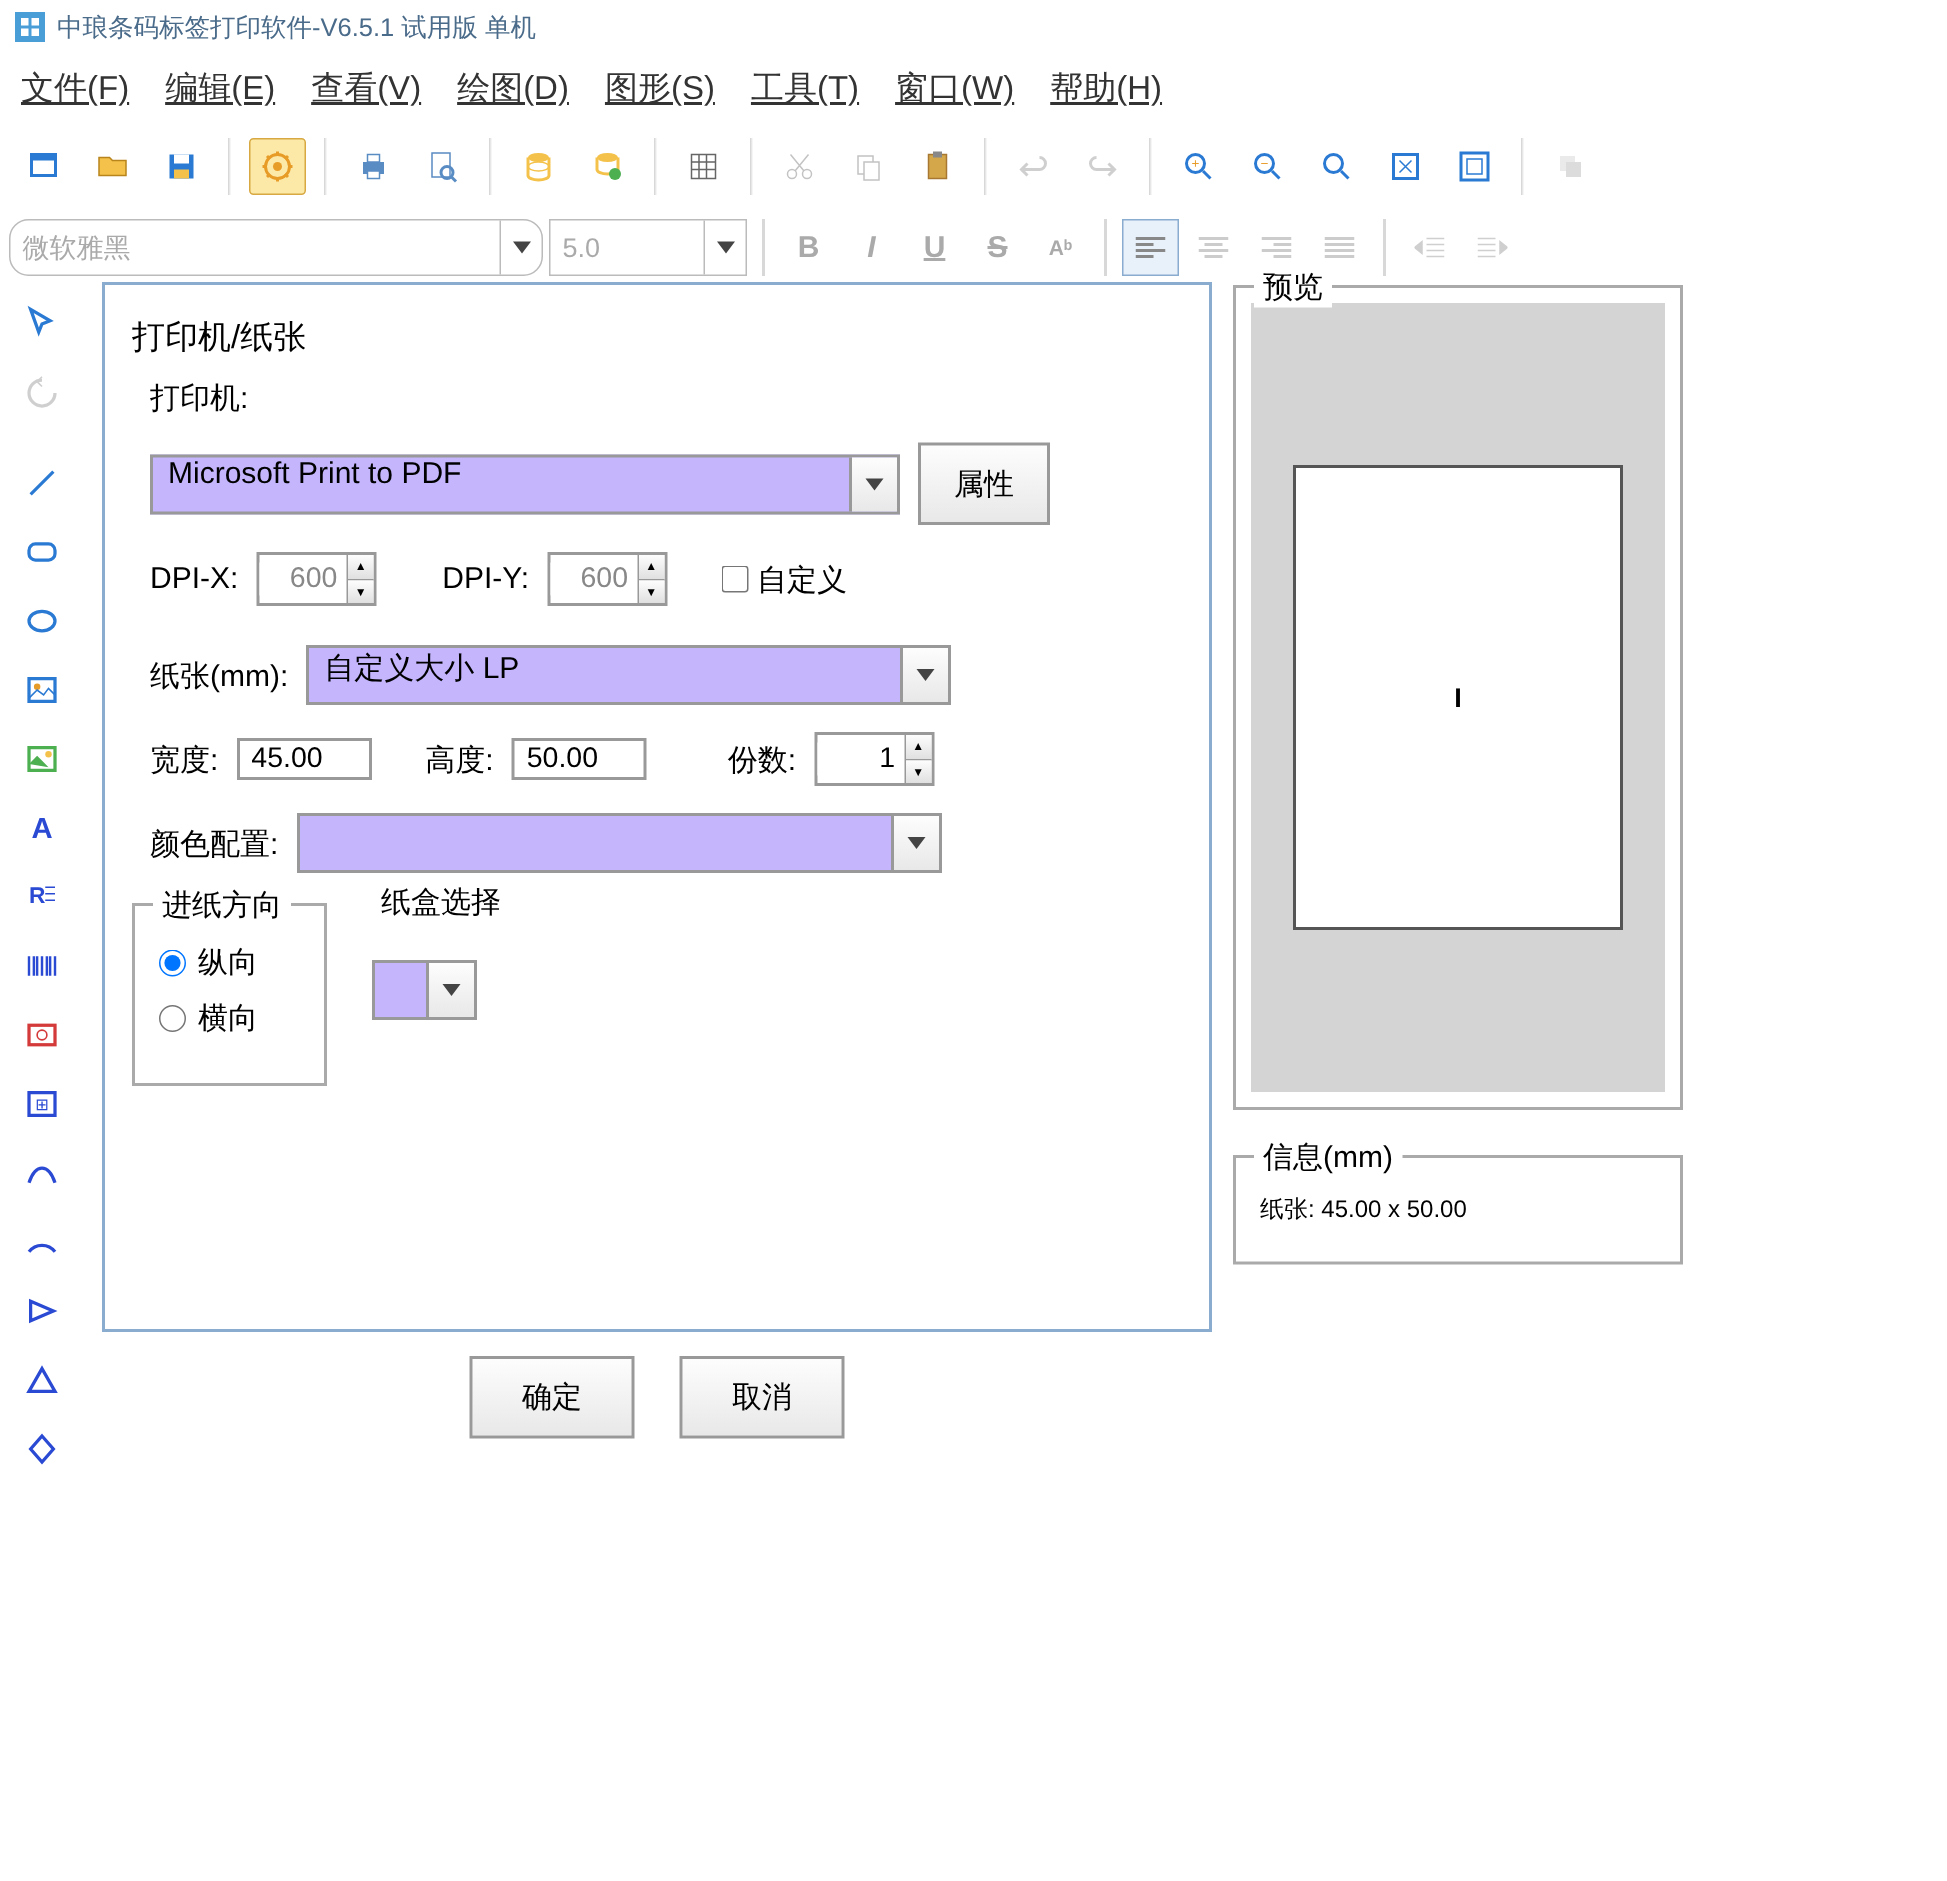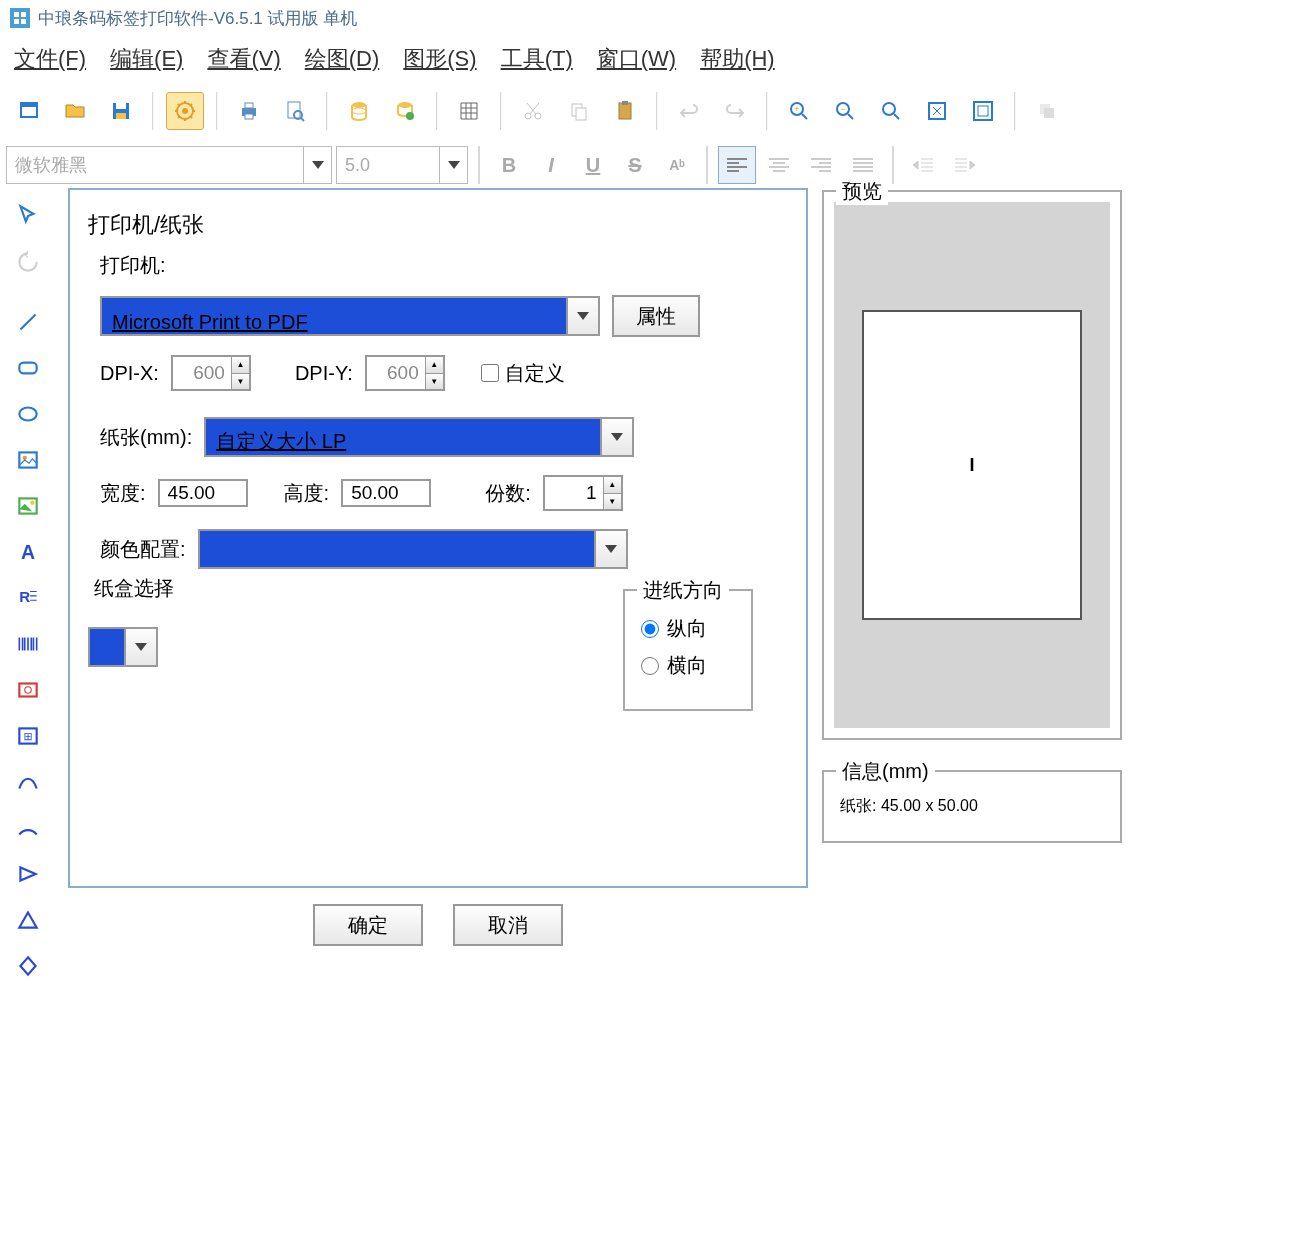"微软雅黑" .font-combo.font-name { border-radius: none -> 13px; width: 326px -> 356px }
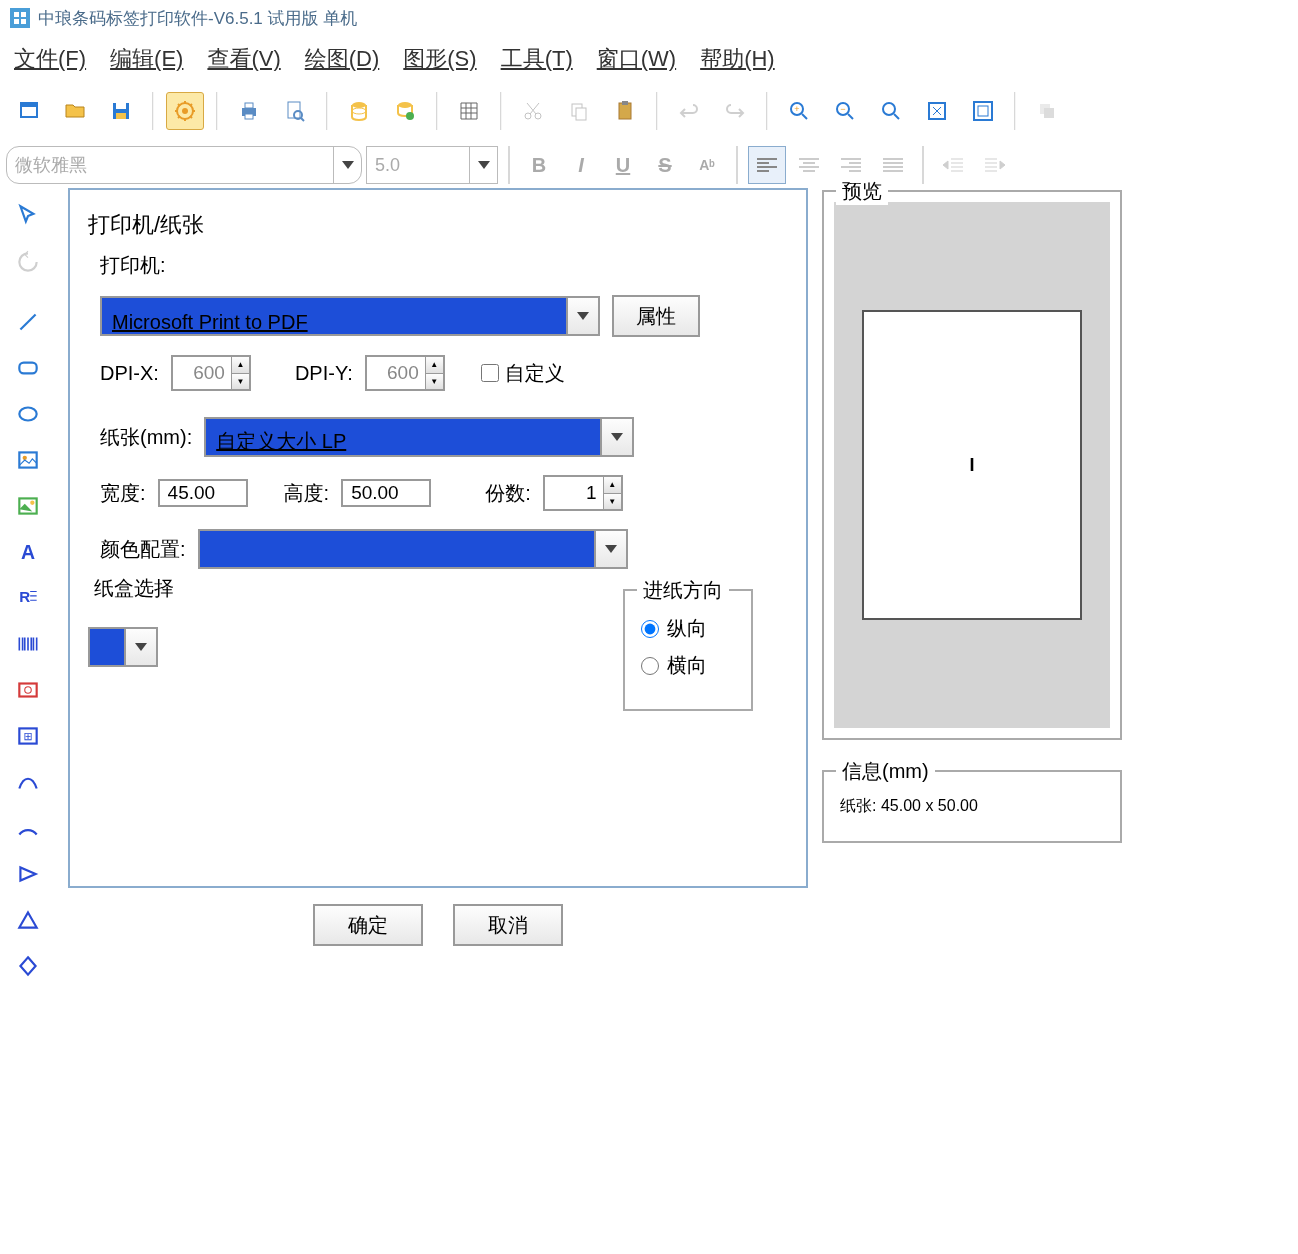"Microsoft Print to PDF" .combo-box { align-items: flex-end -> flex-start; background: #1d4ed8 -> #c4b5fd; text-decoration: underline -> none }
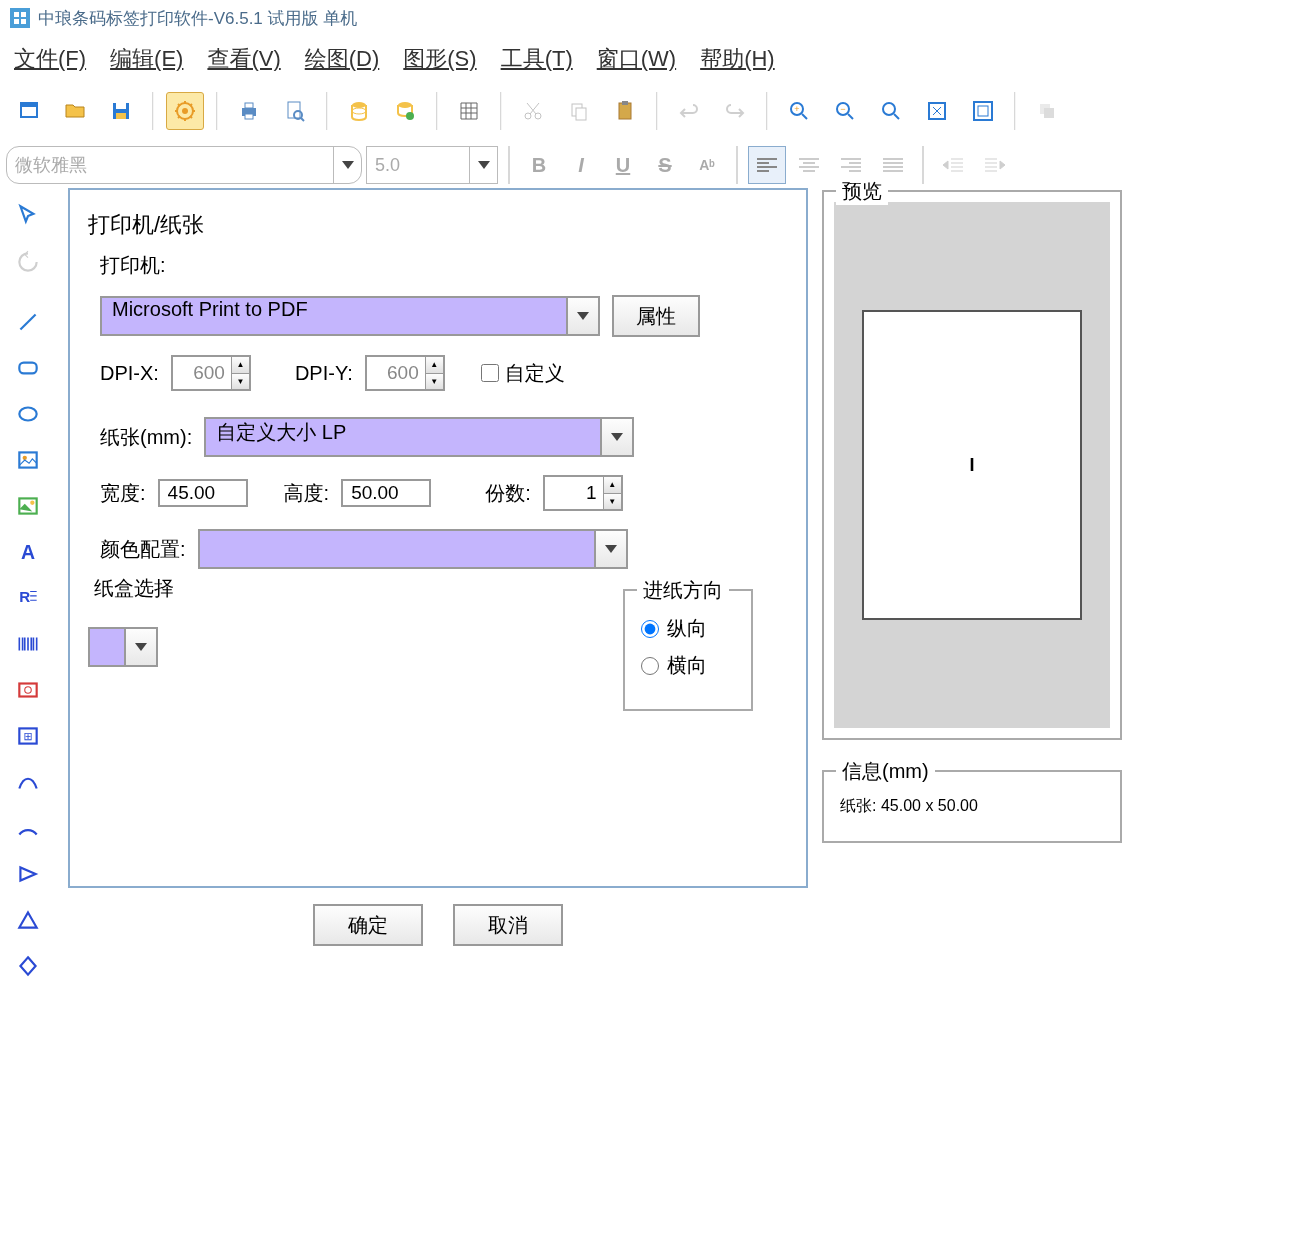"属性" .btn { height: 42px -> 55px }
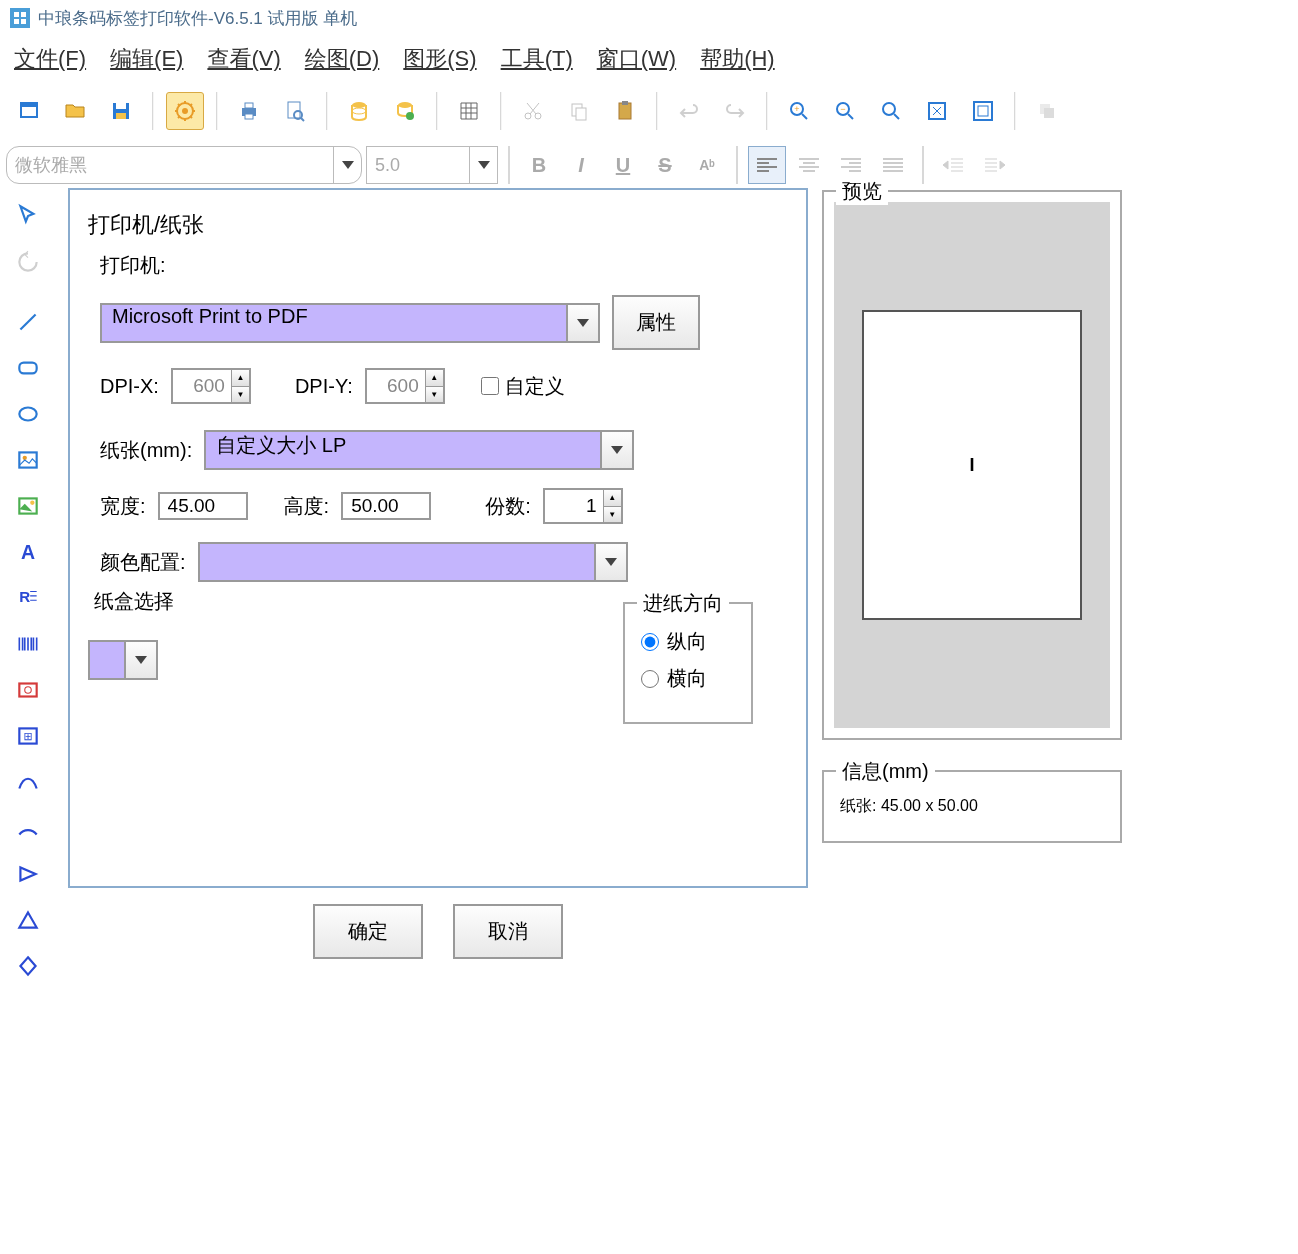"纸盒选择" div.fieldset { order: before "进纸方向" -> after "进纸方向" }
